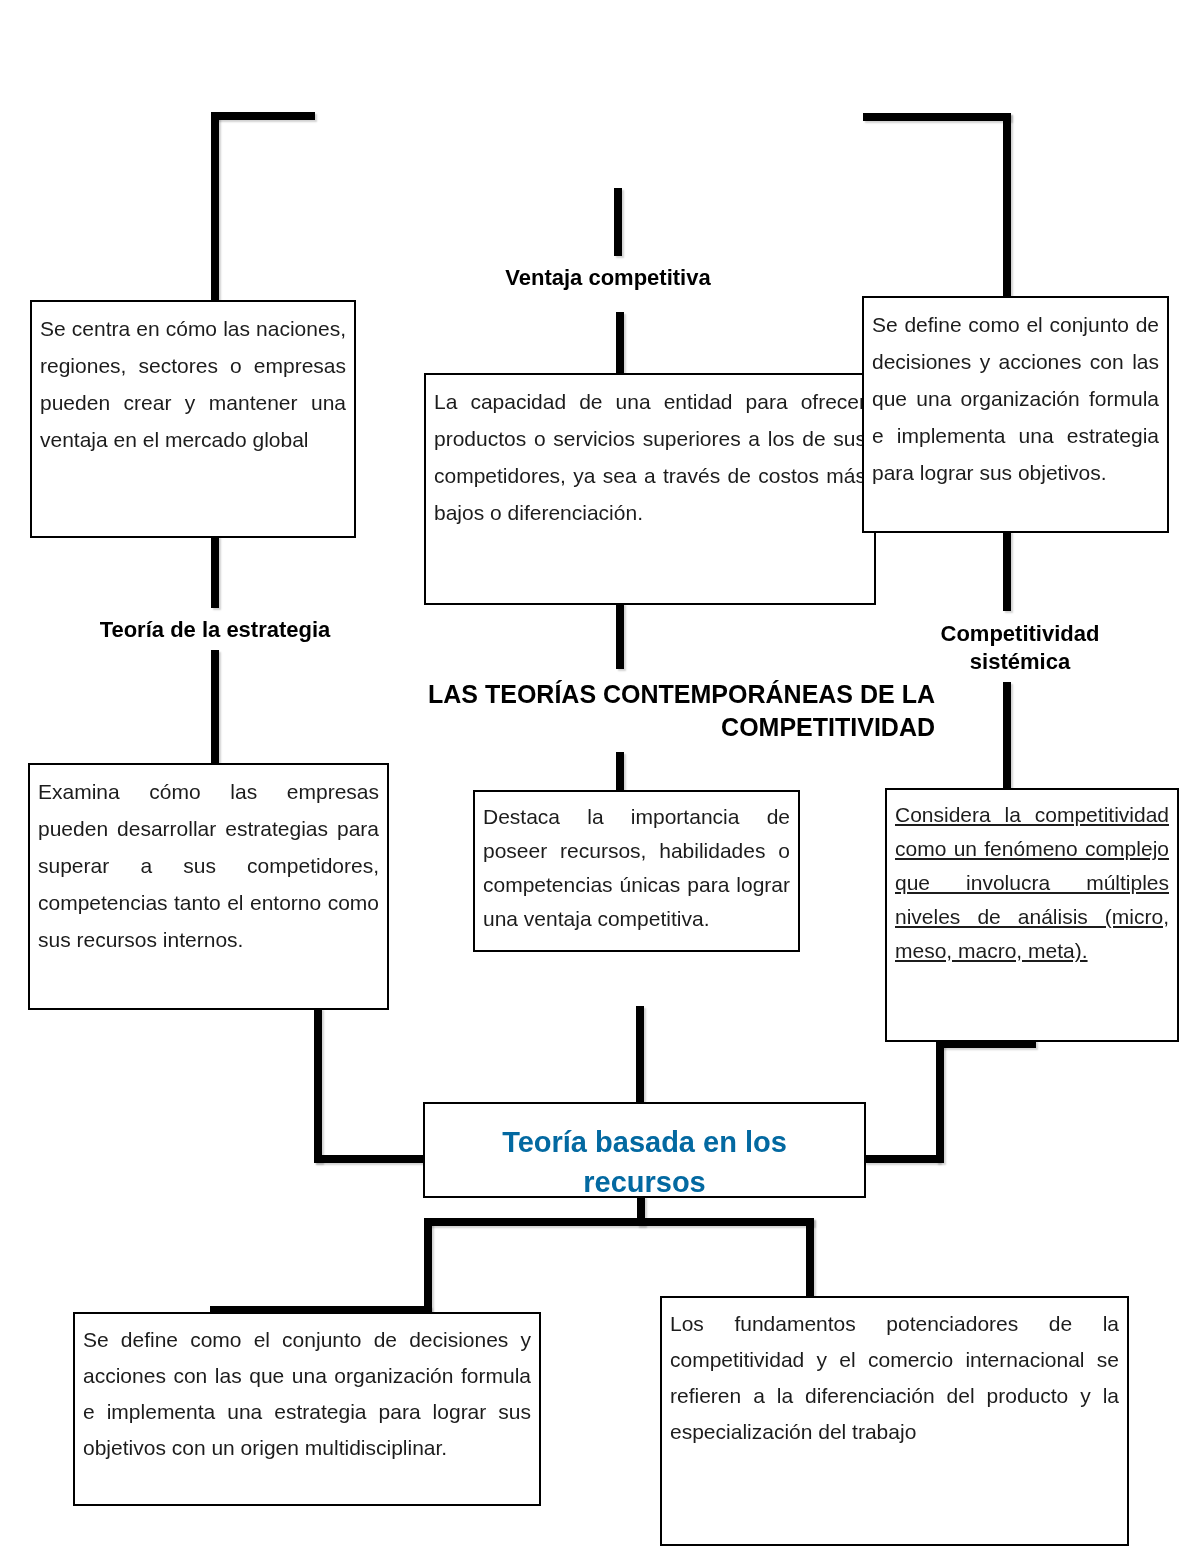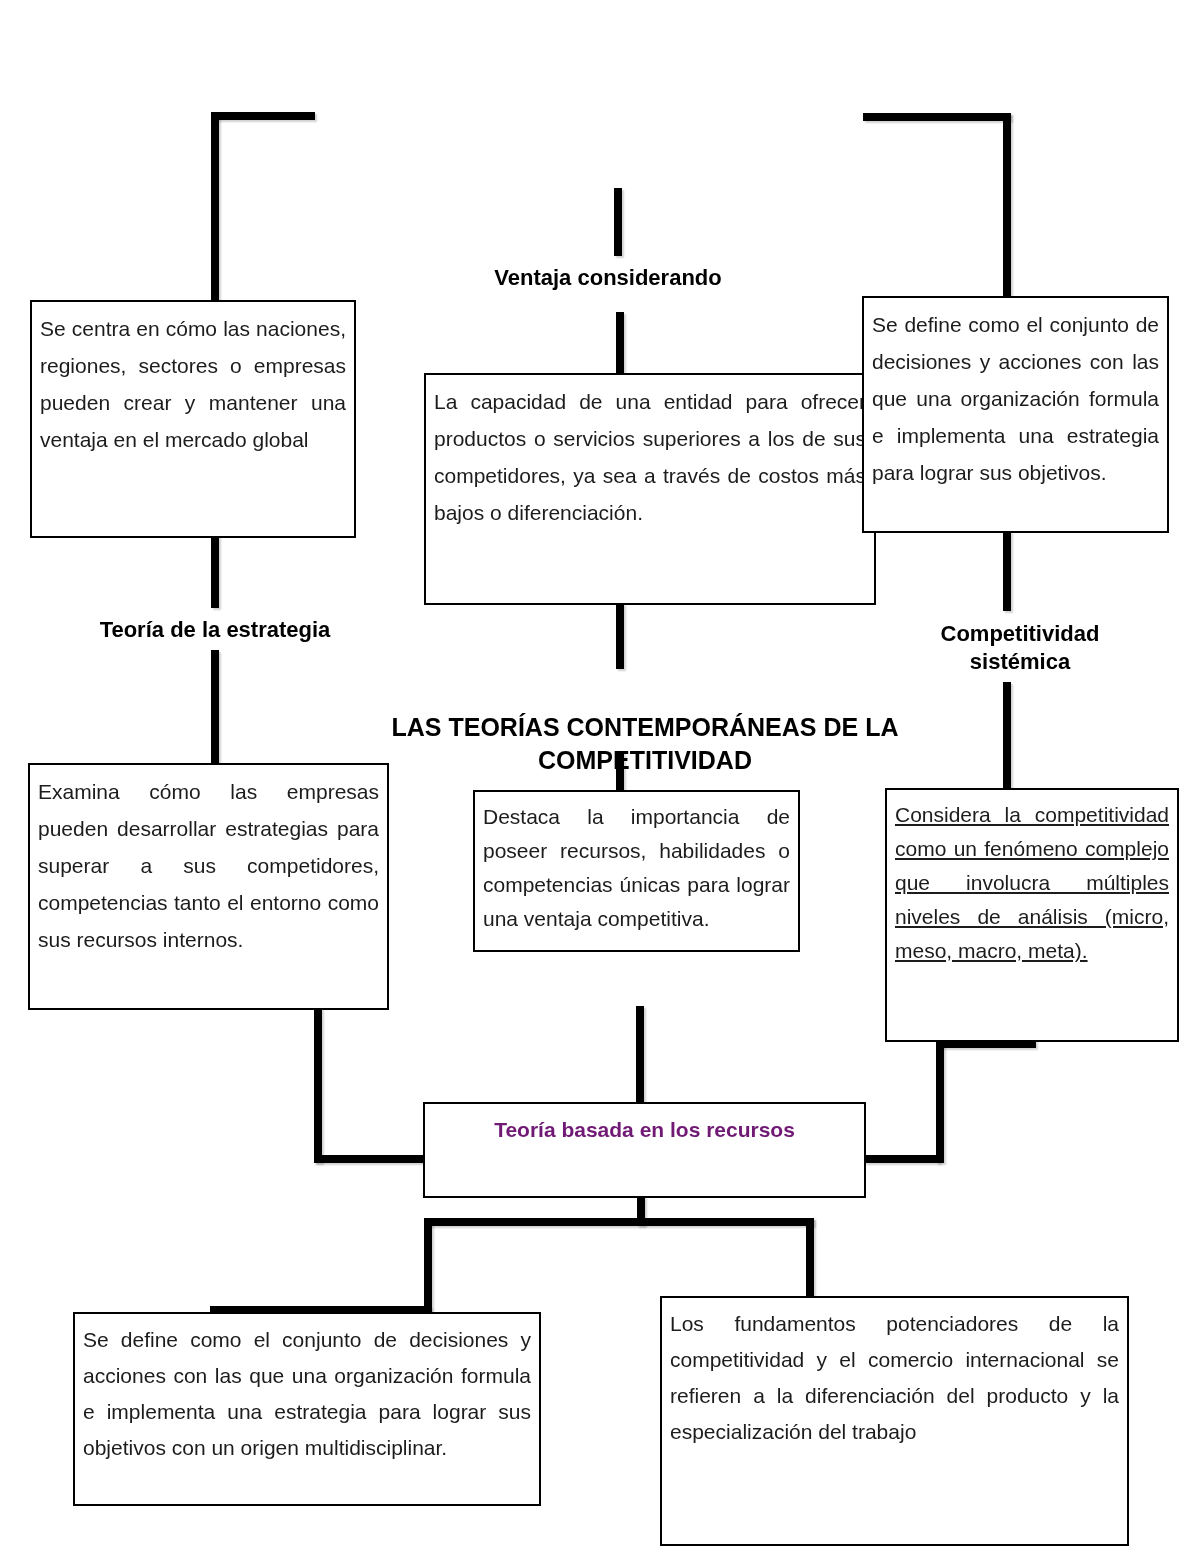"Ventaja considerando" div.label { text: considerando -> competitiva }
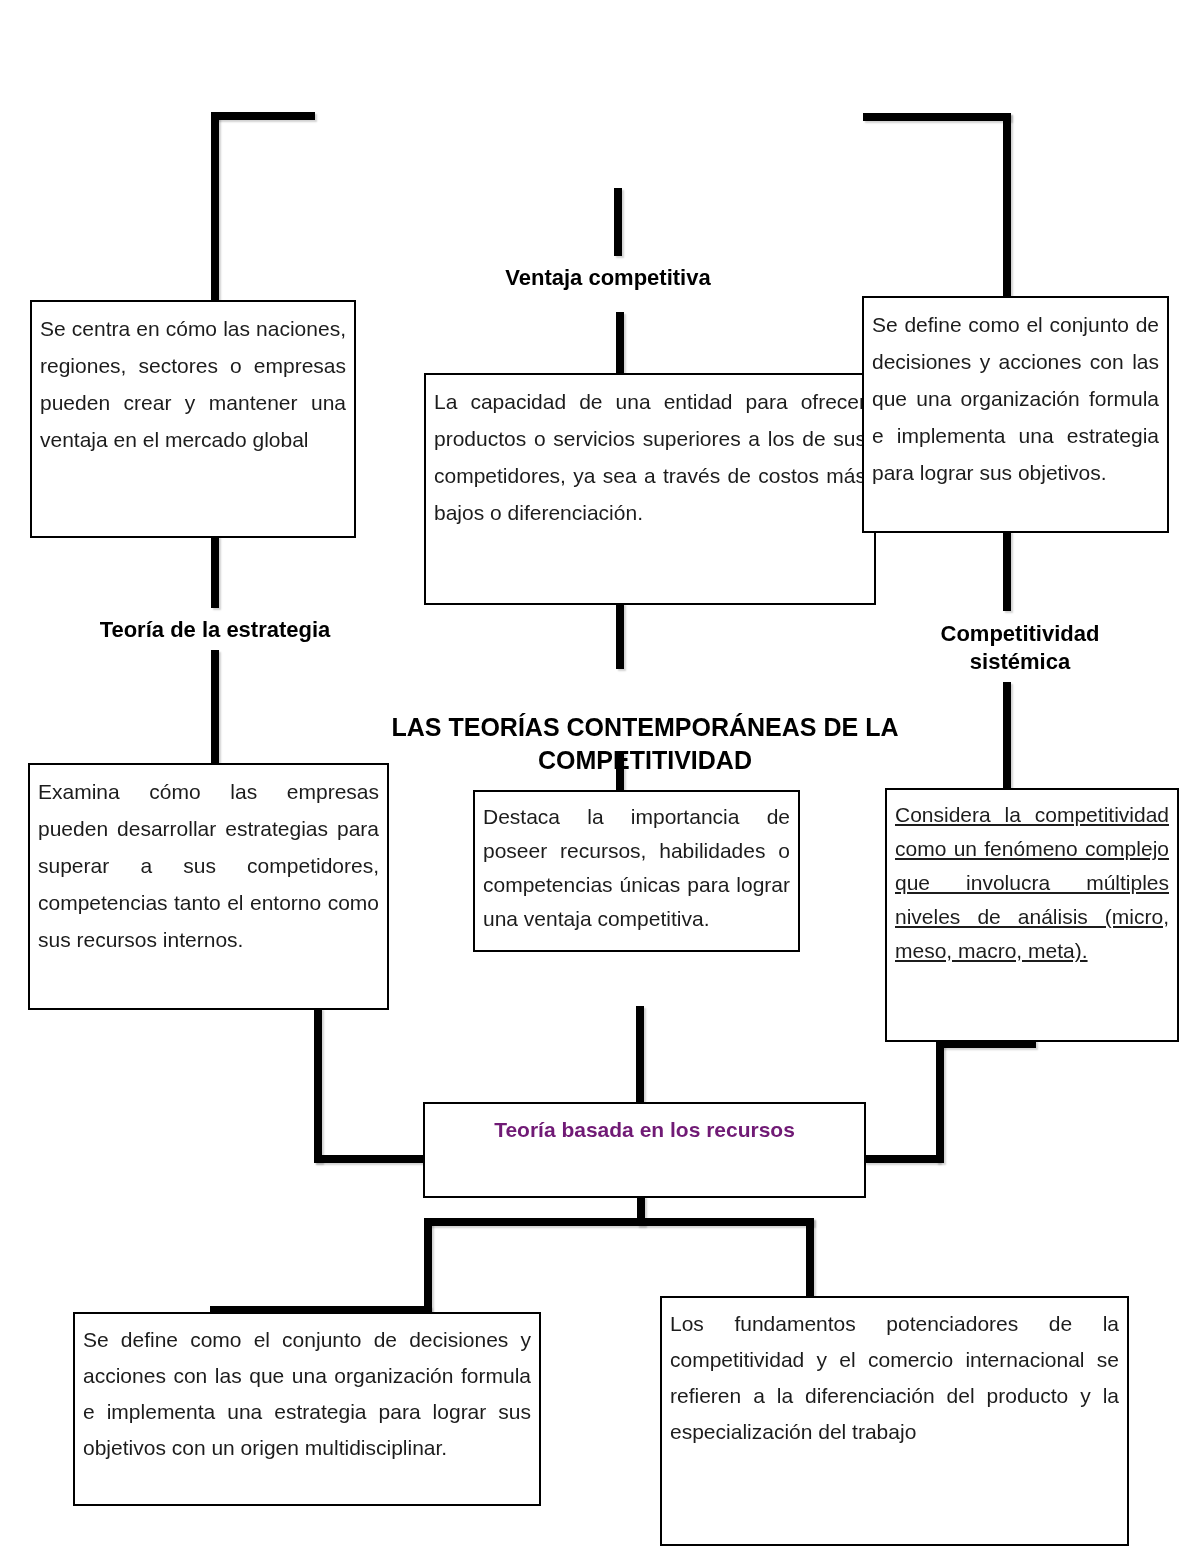"LAS TEORÍAS CONTEMPORÁNEAS DE LA" div.label { text-align: none -> right; top: 711px -> 678px }
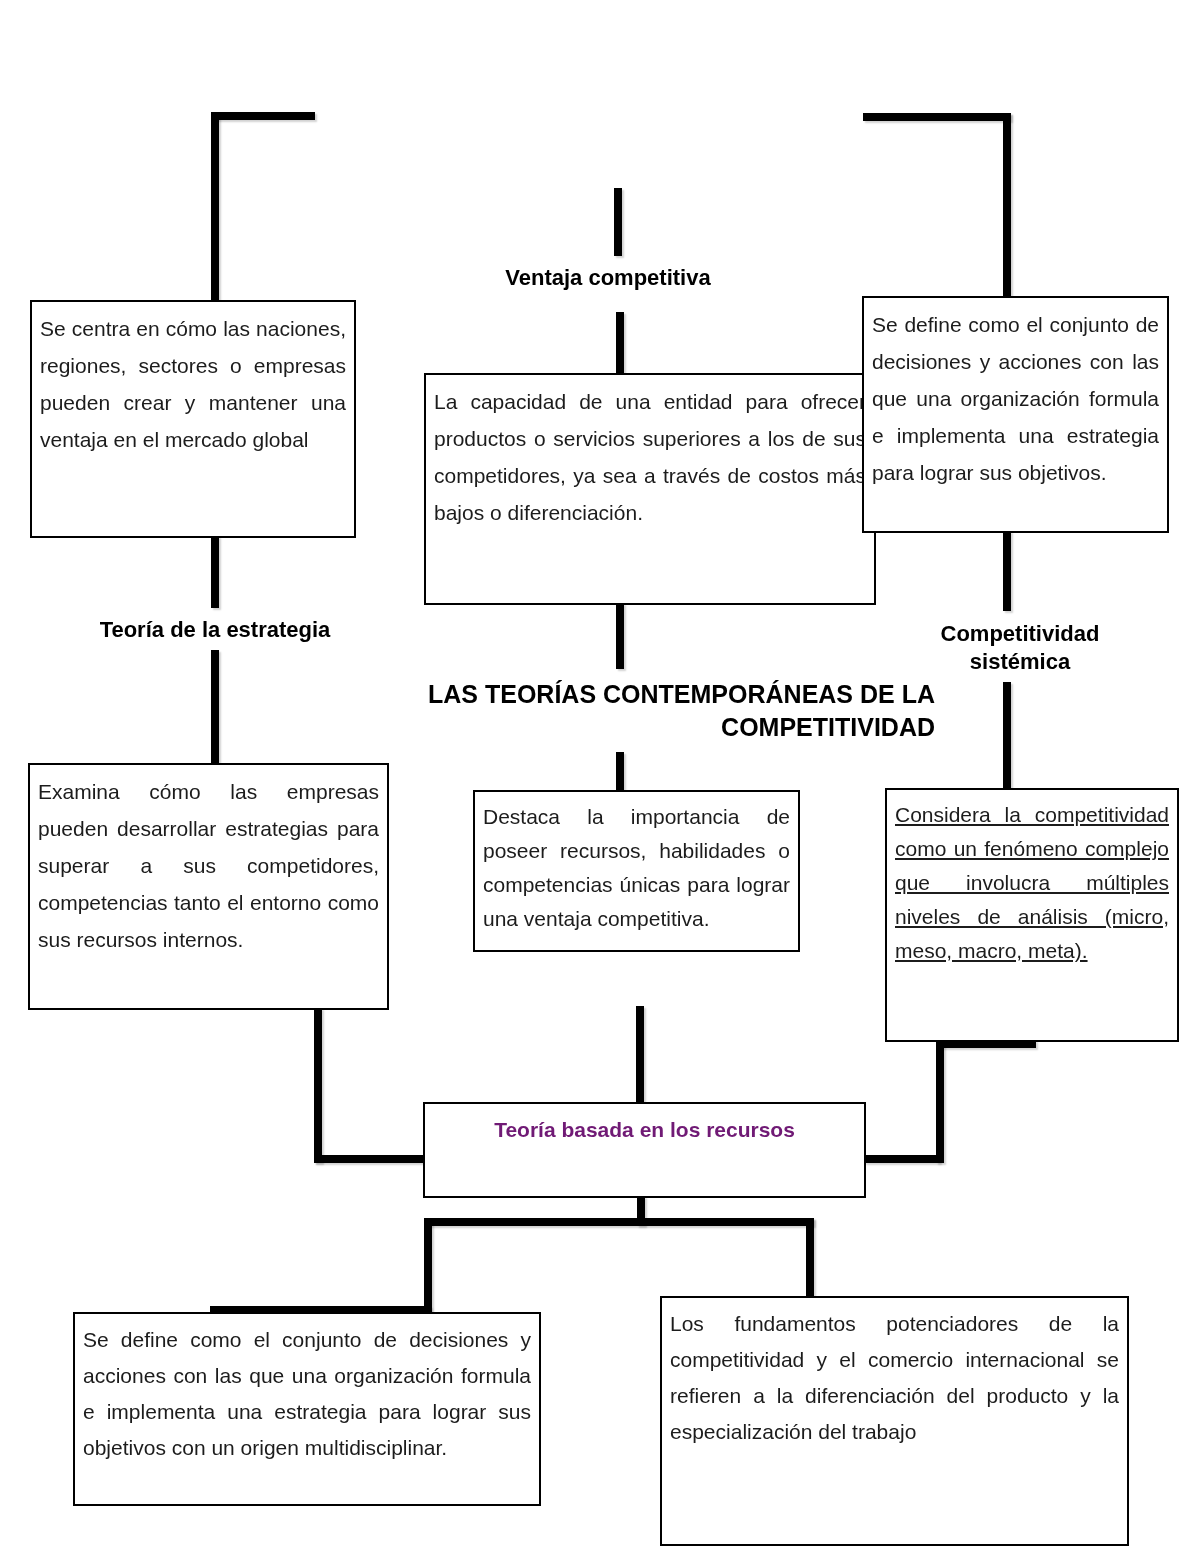"Teoría basada en los recursos" .recursos-box { color: #701a75 -> #0369a1; font-size: 21px -> 29px; padding: 6px 20px -> 18px 20px }
